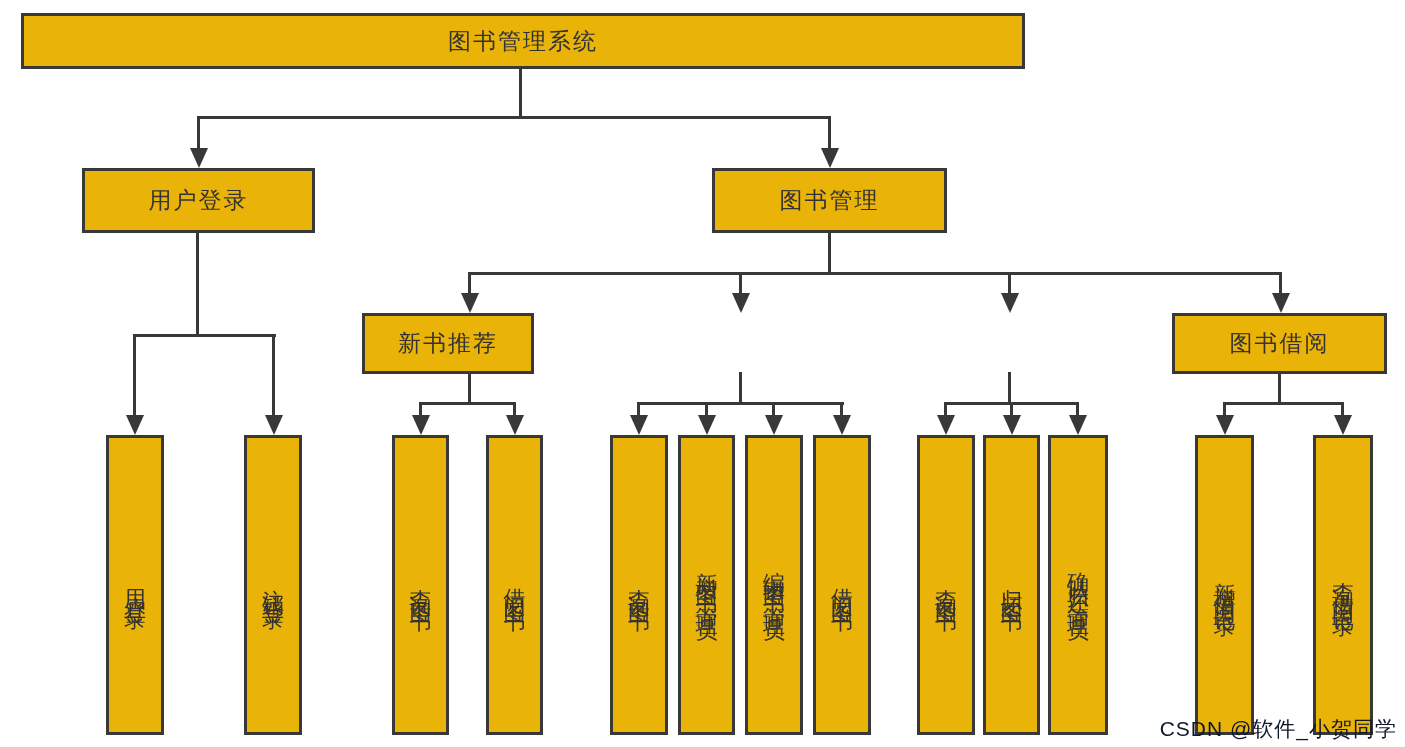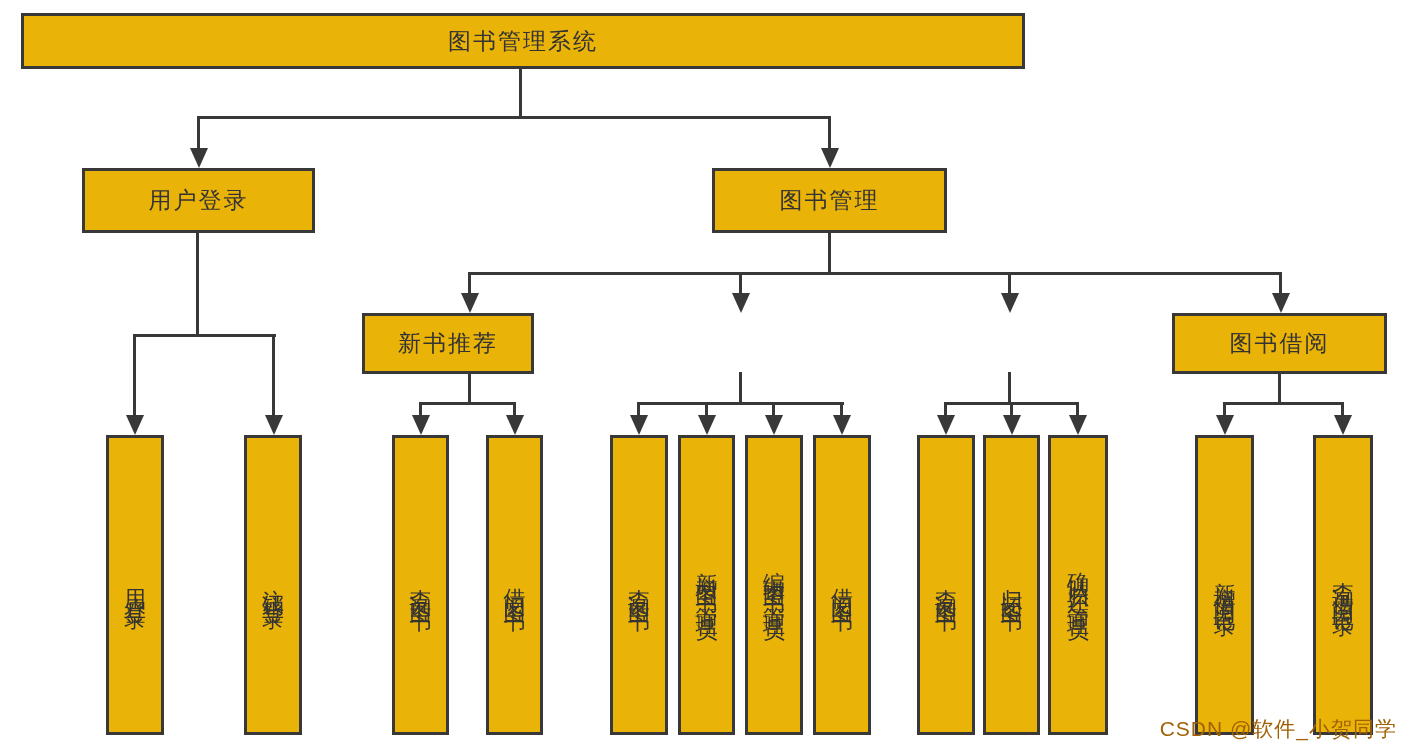"CSDN @软件_小贺同学" .watermark { color: #a16207 -> #0f172a }
